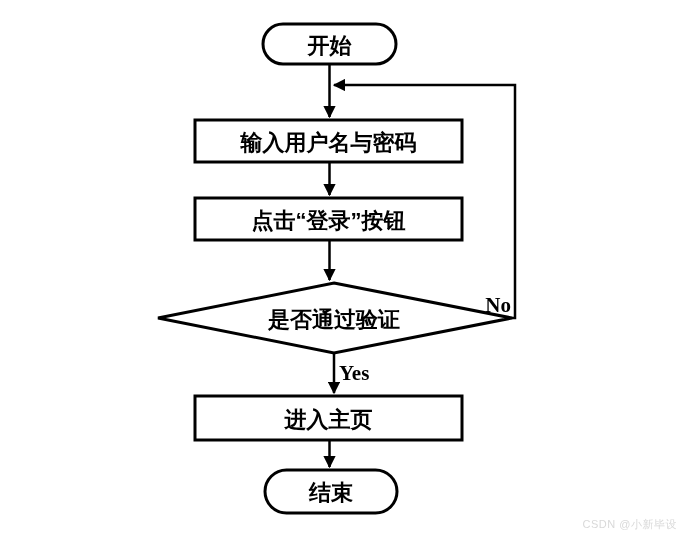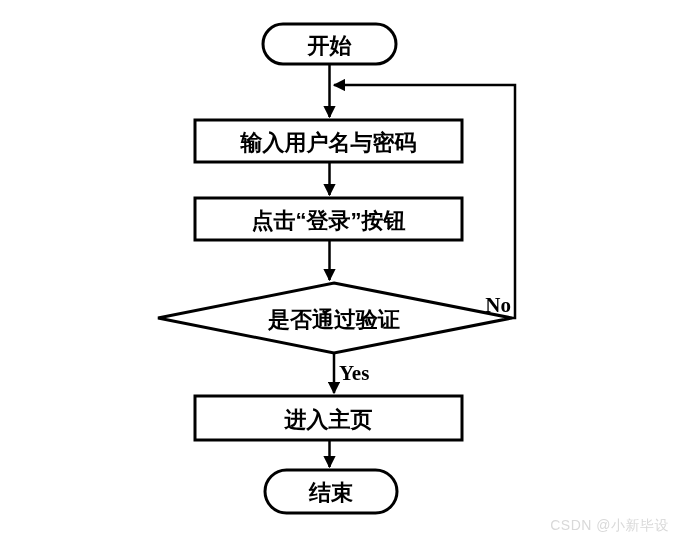"CSDN @小新毕设" .watermark { font-size: 14px -> 11px; right: 11px -> 3px }
